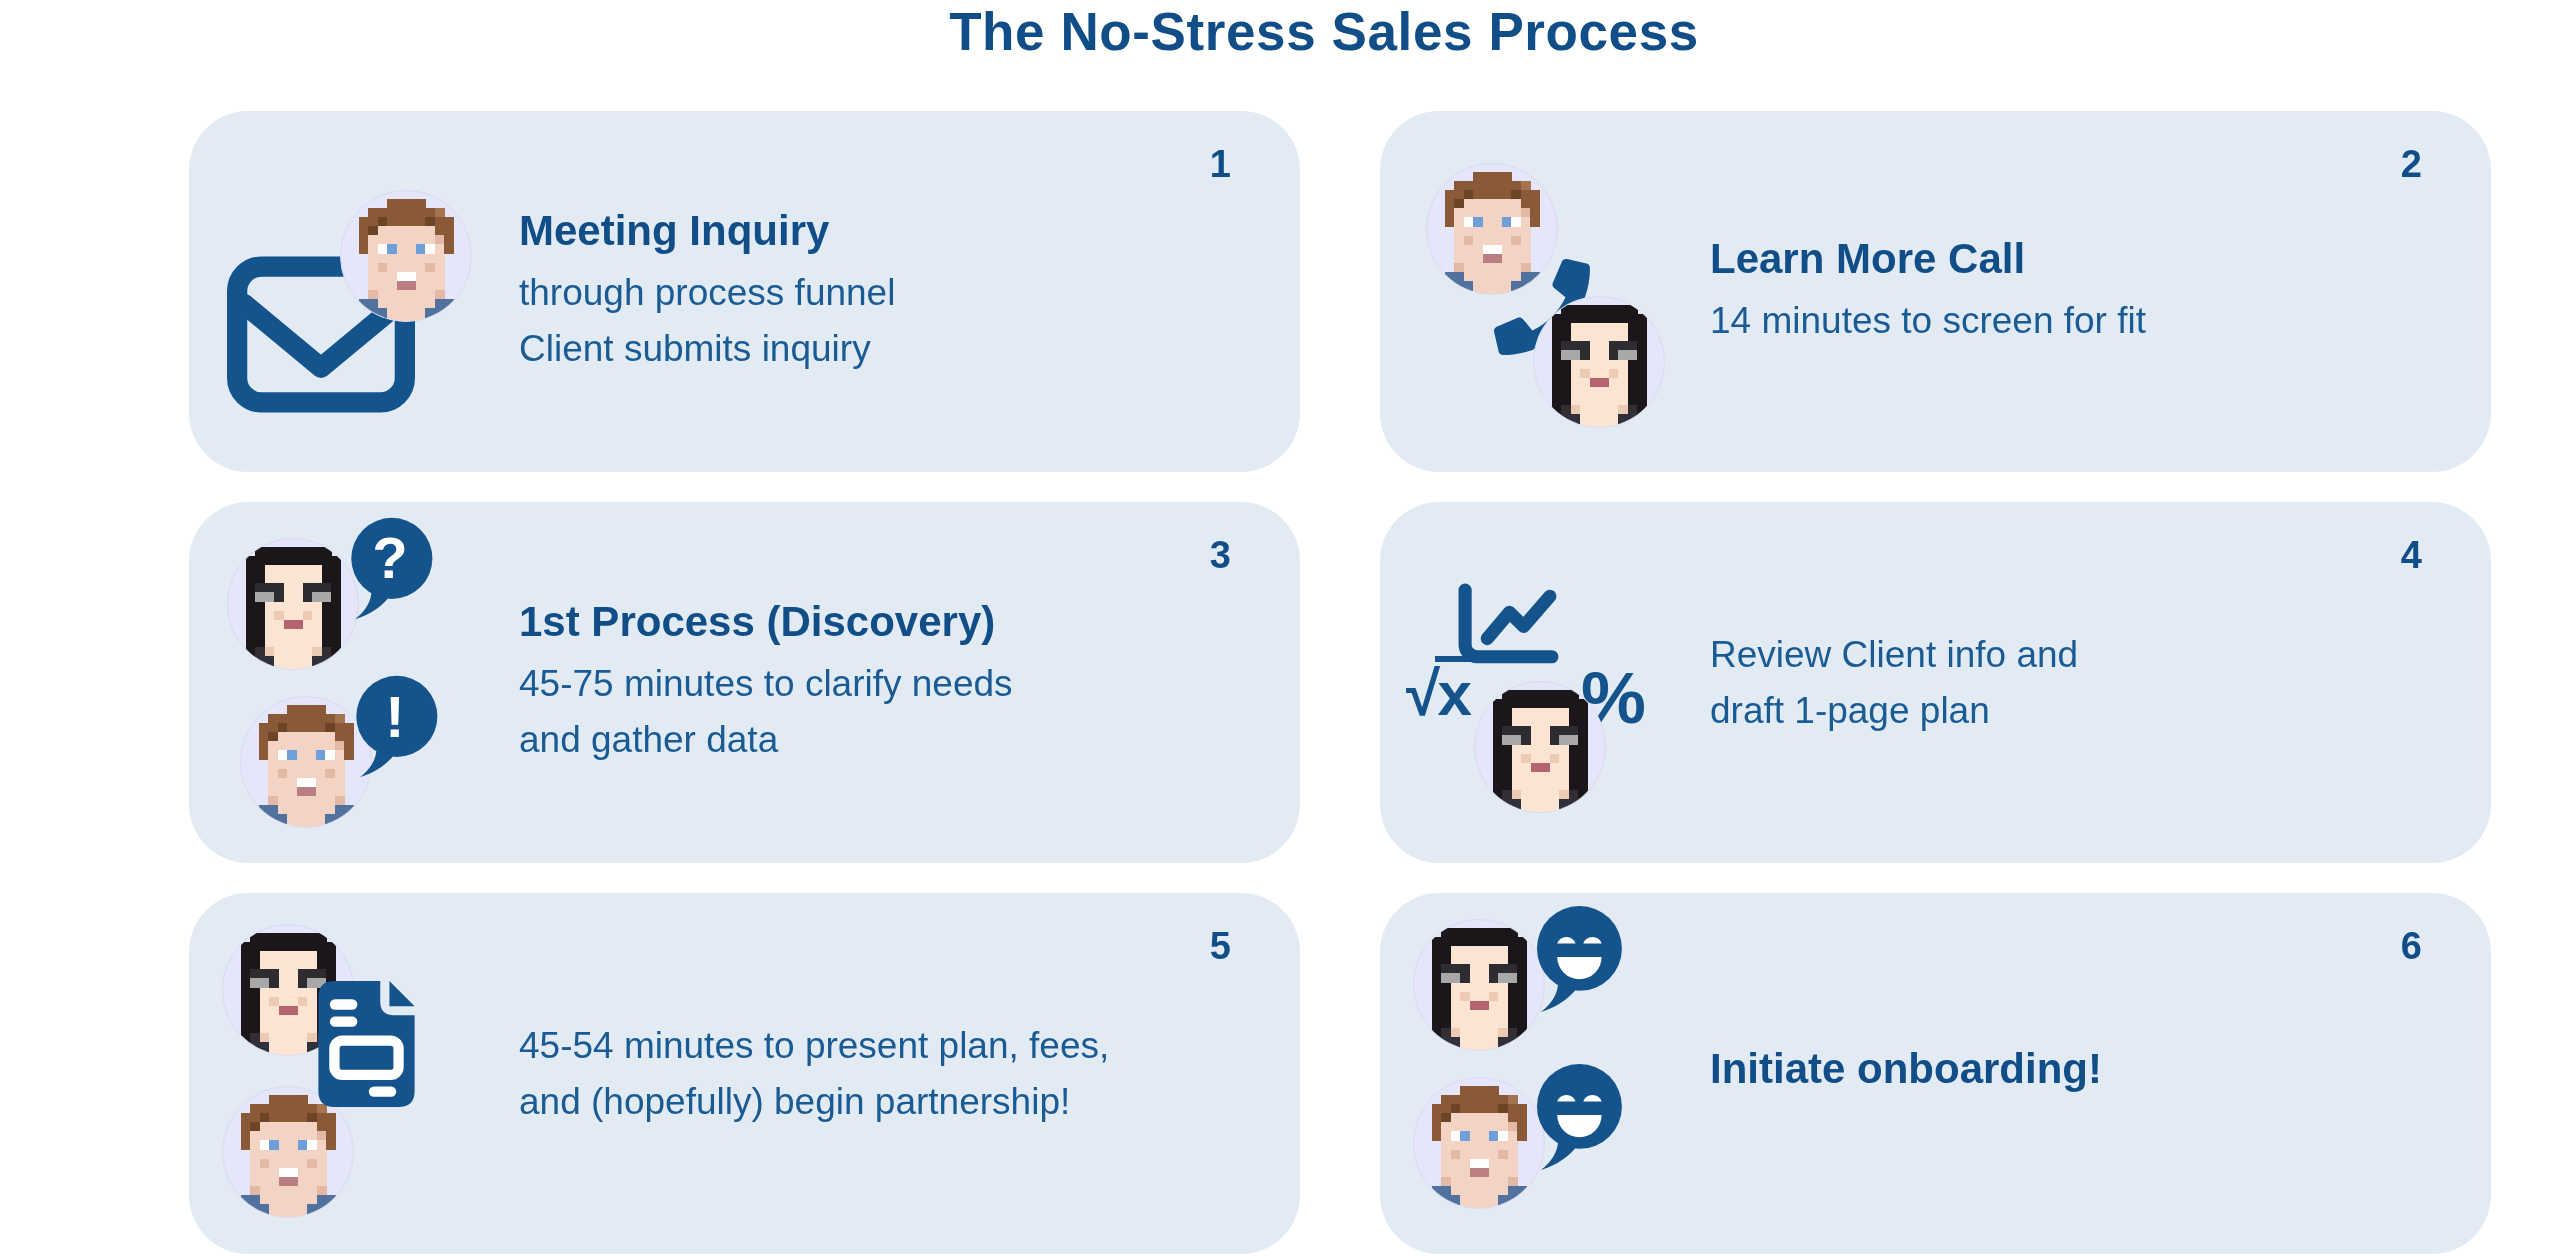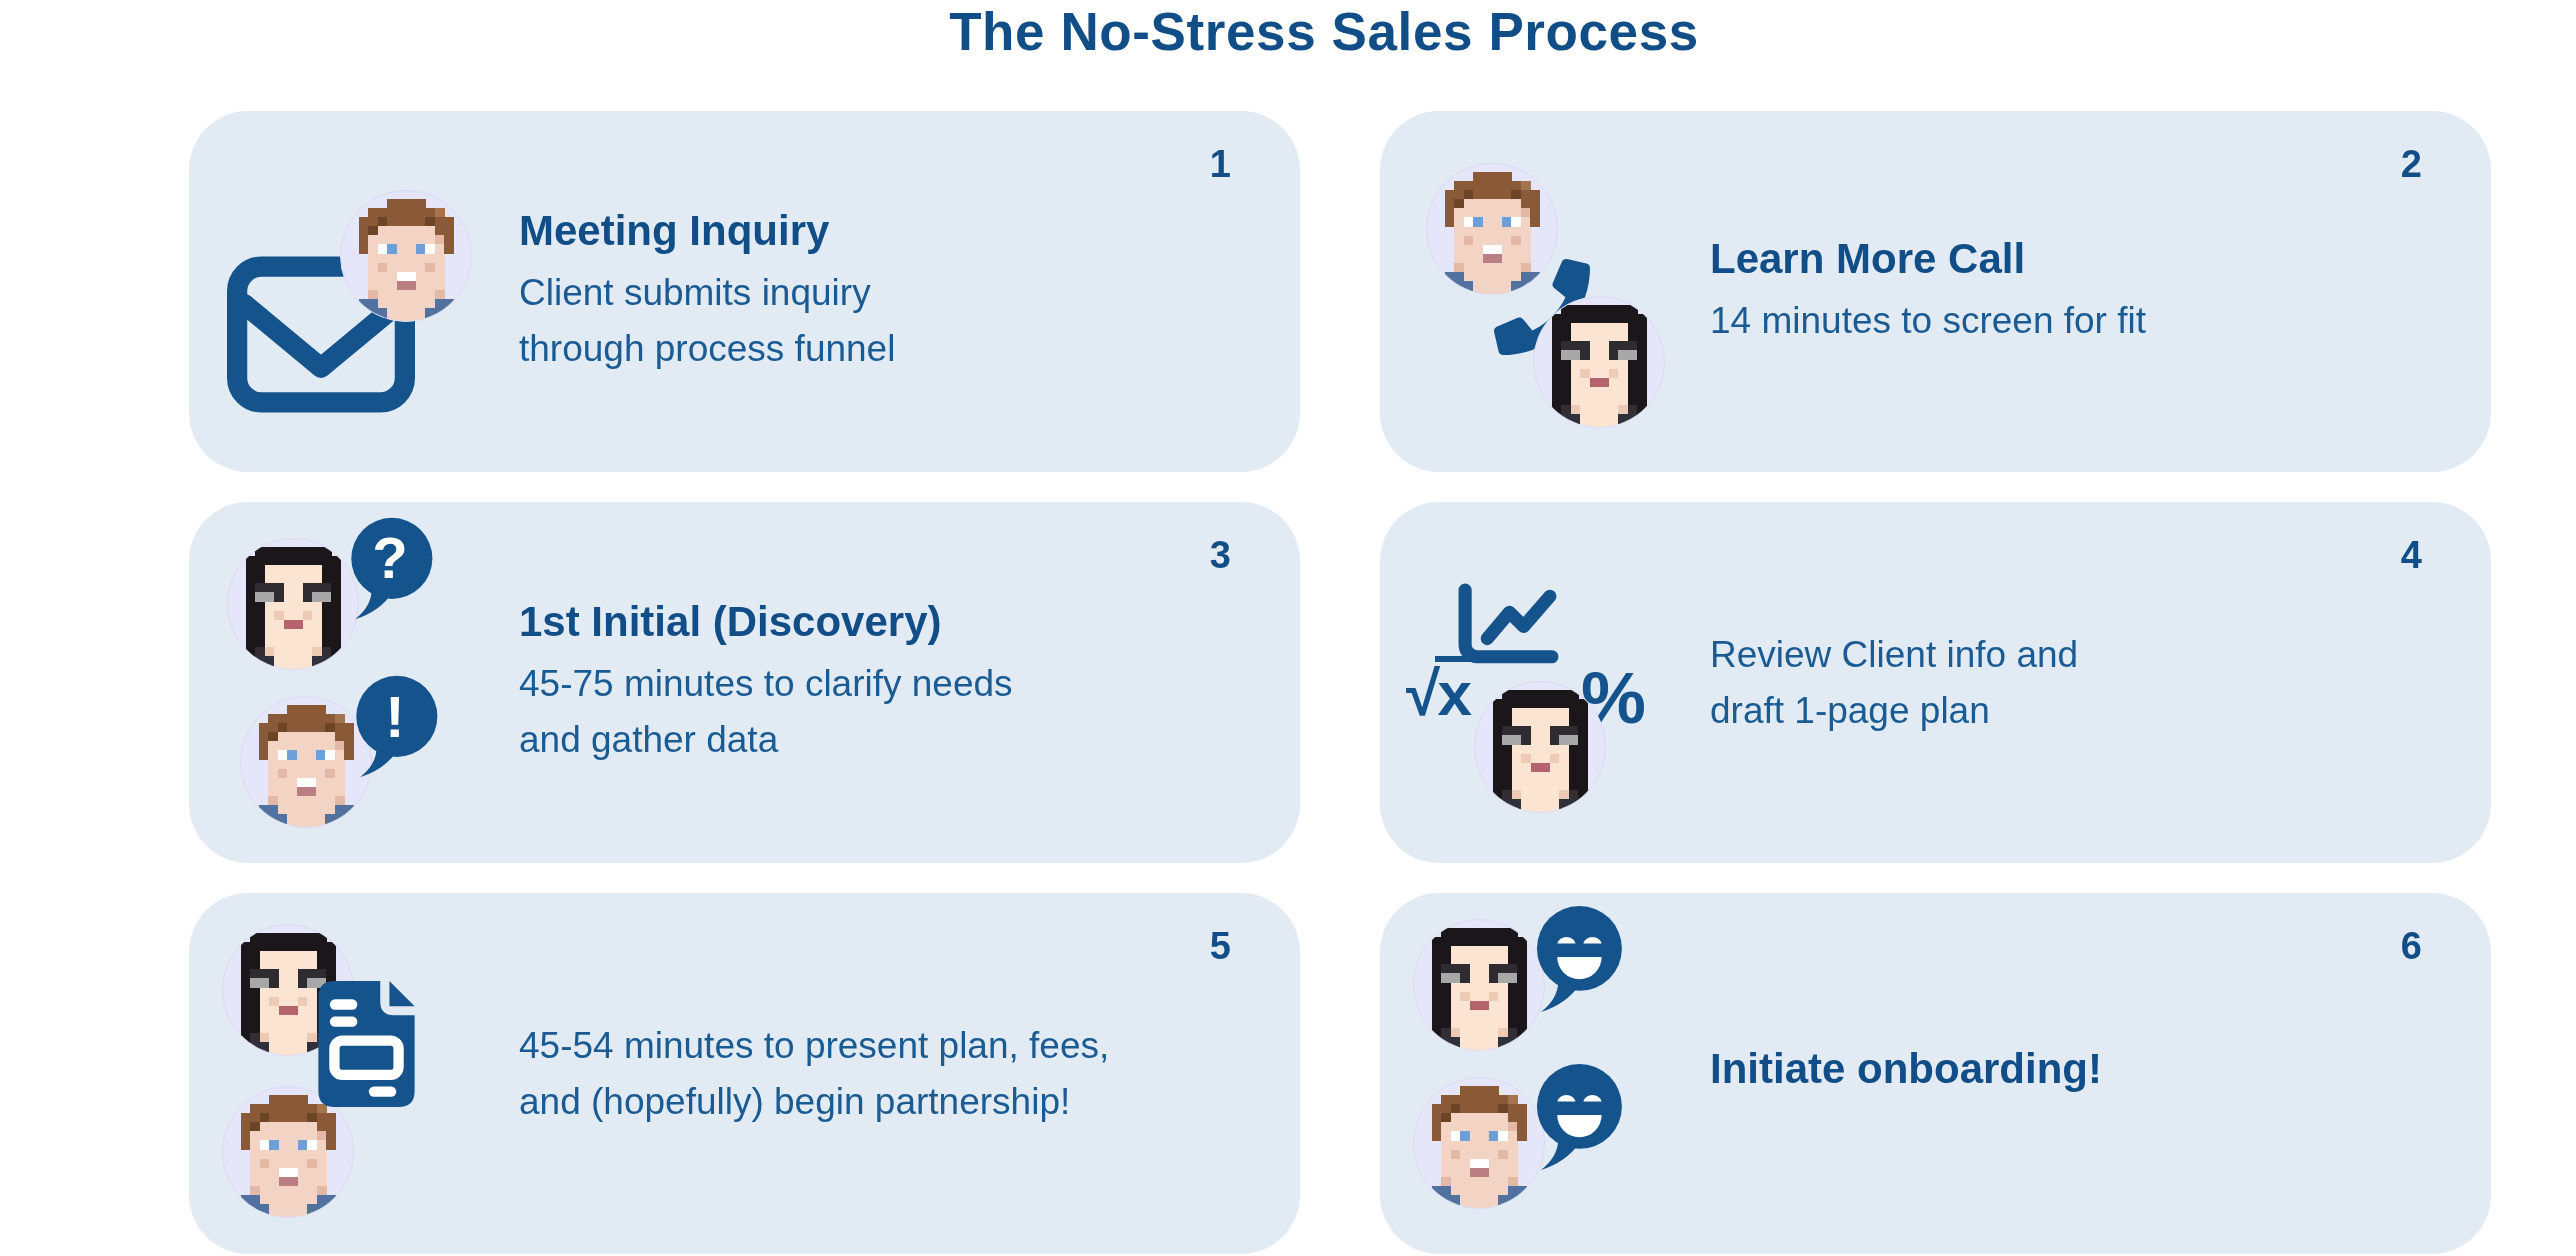"Client submits inquiry" div.desc-line { order: before "through process funnel" -> after "through process funnel" }
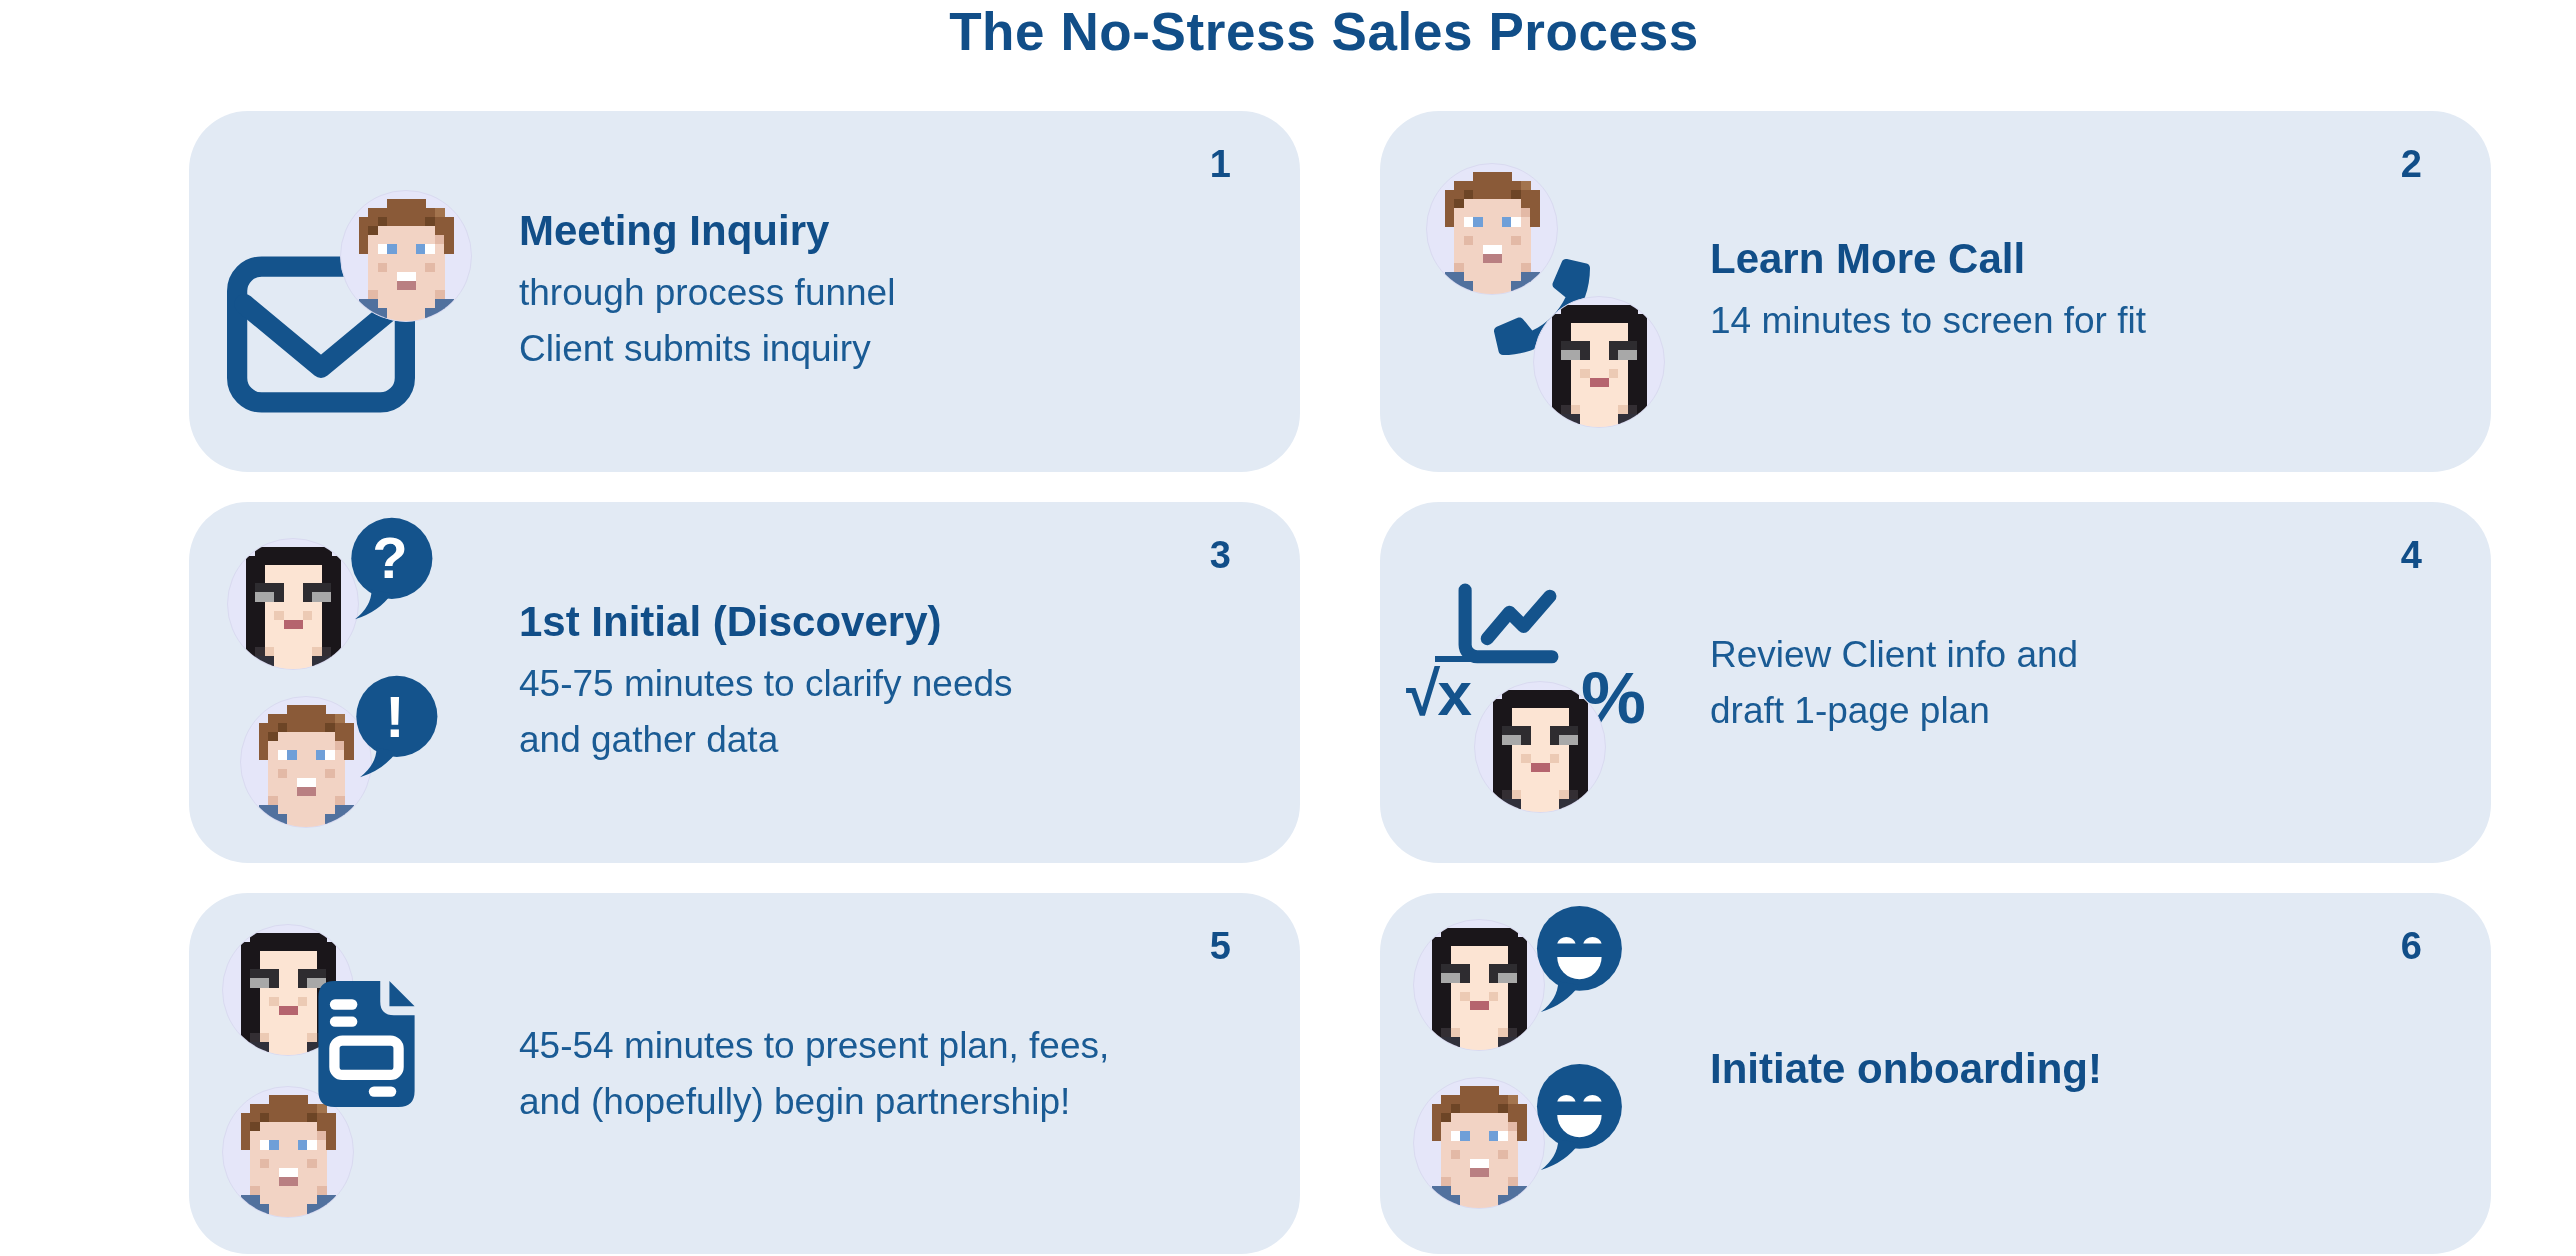"1st Initial (Discovery)" div.card-title { text: Initial -> Process }
